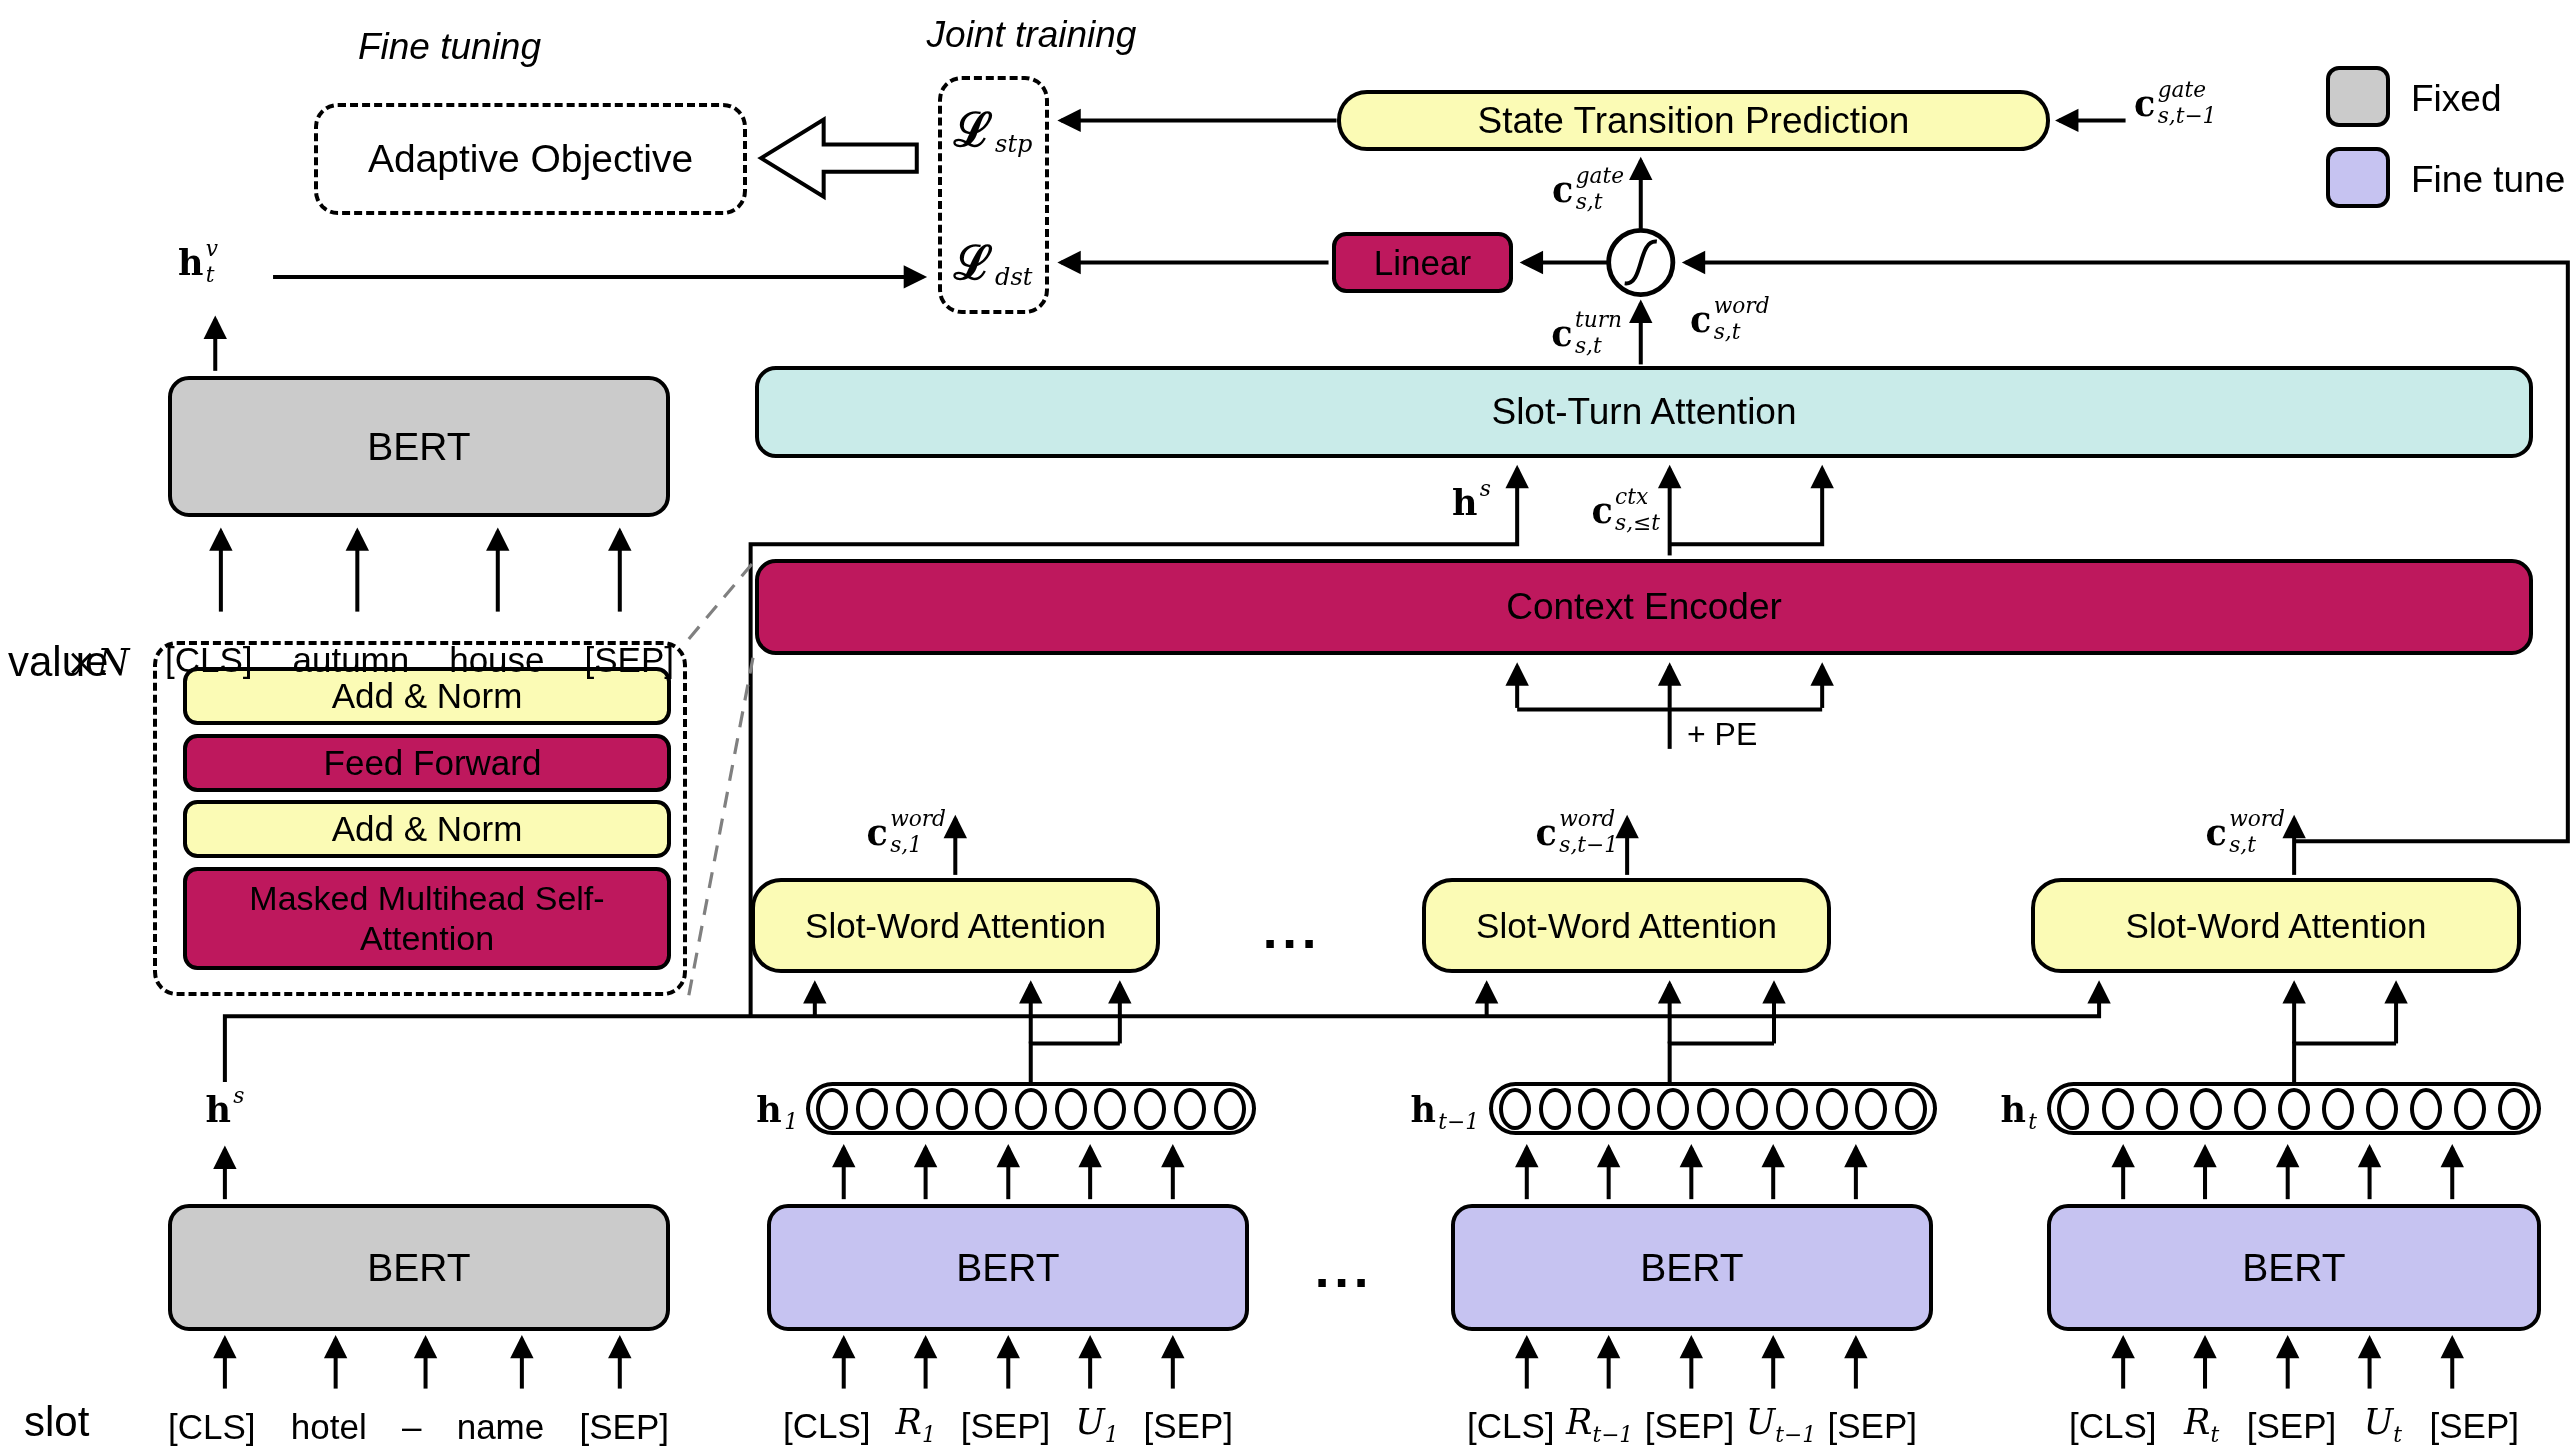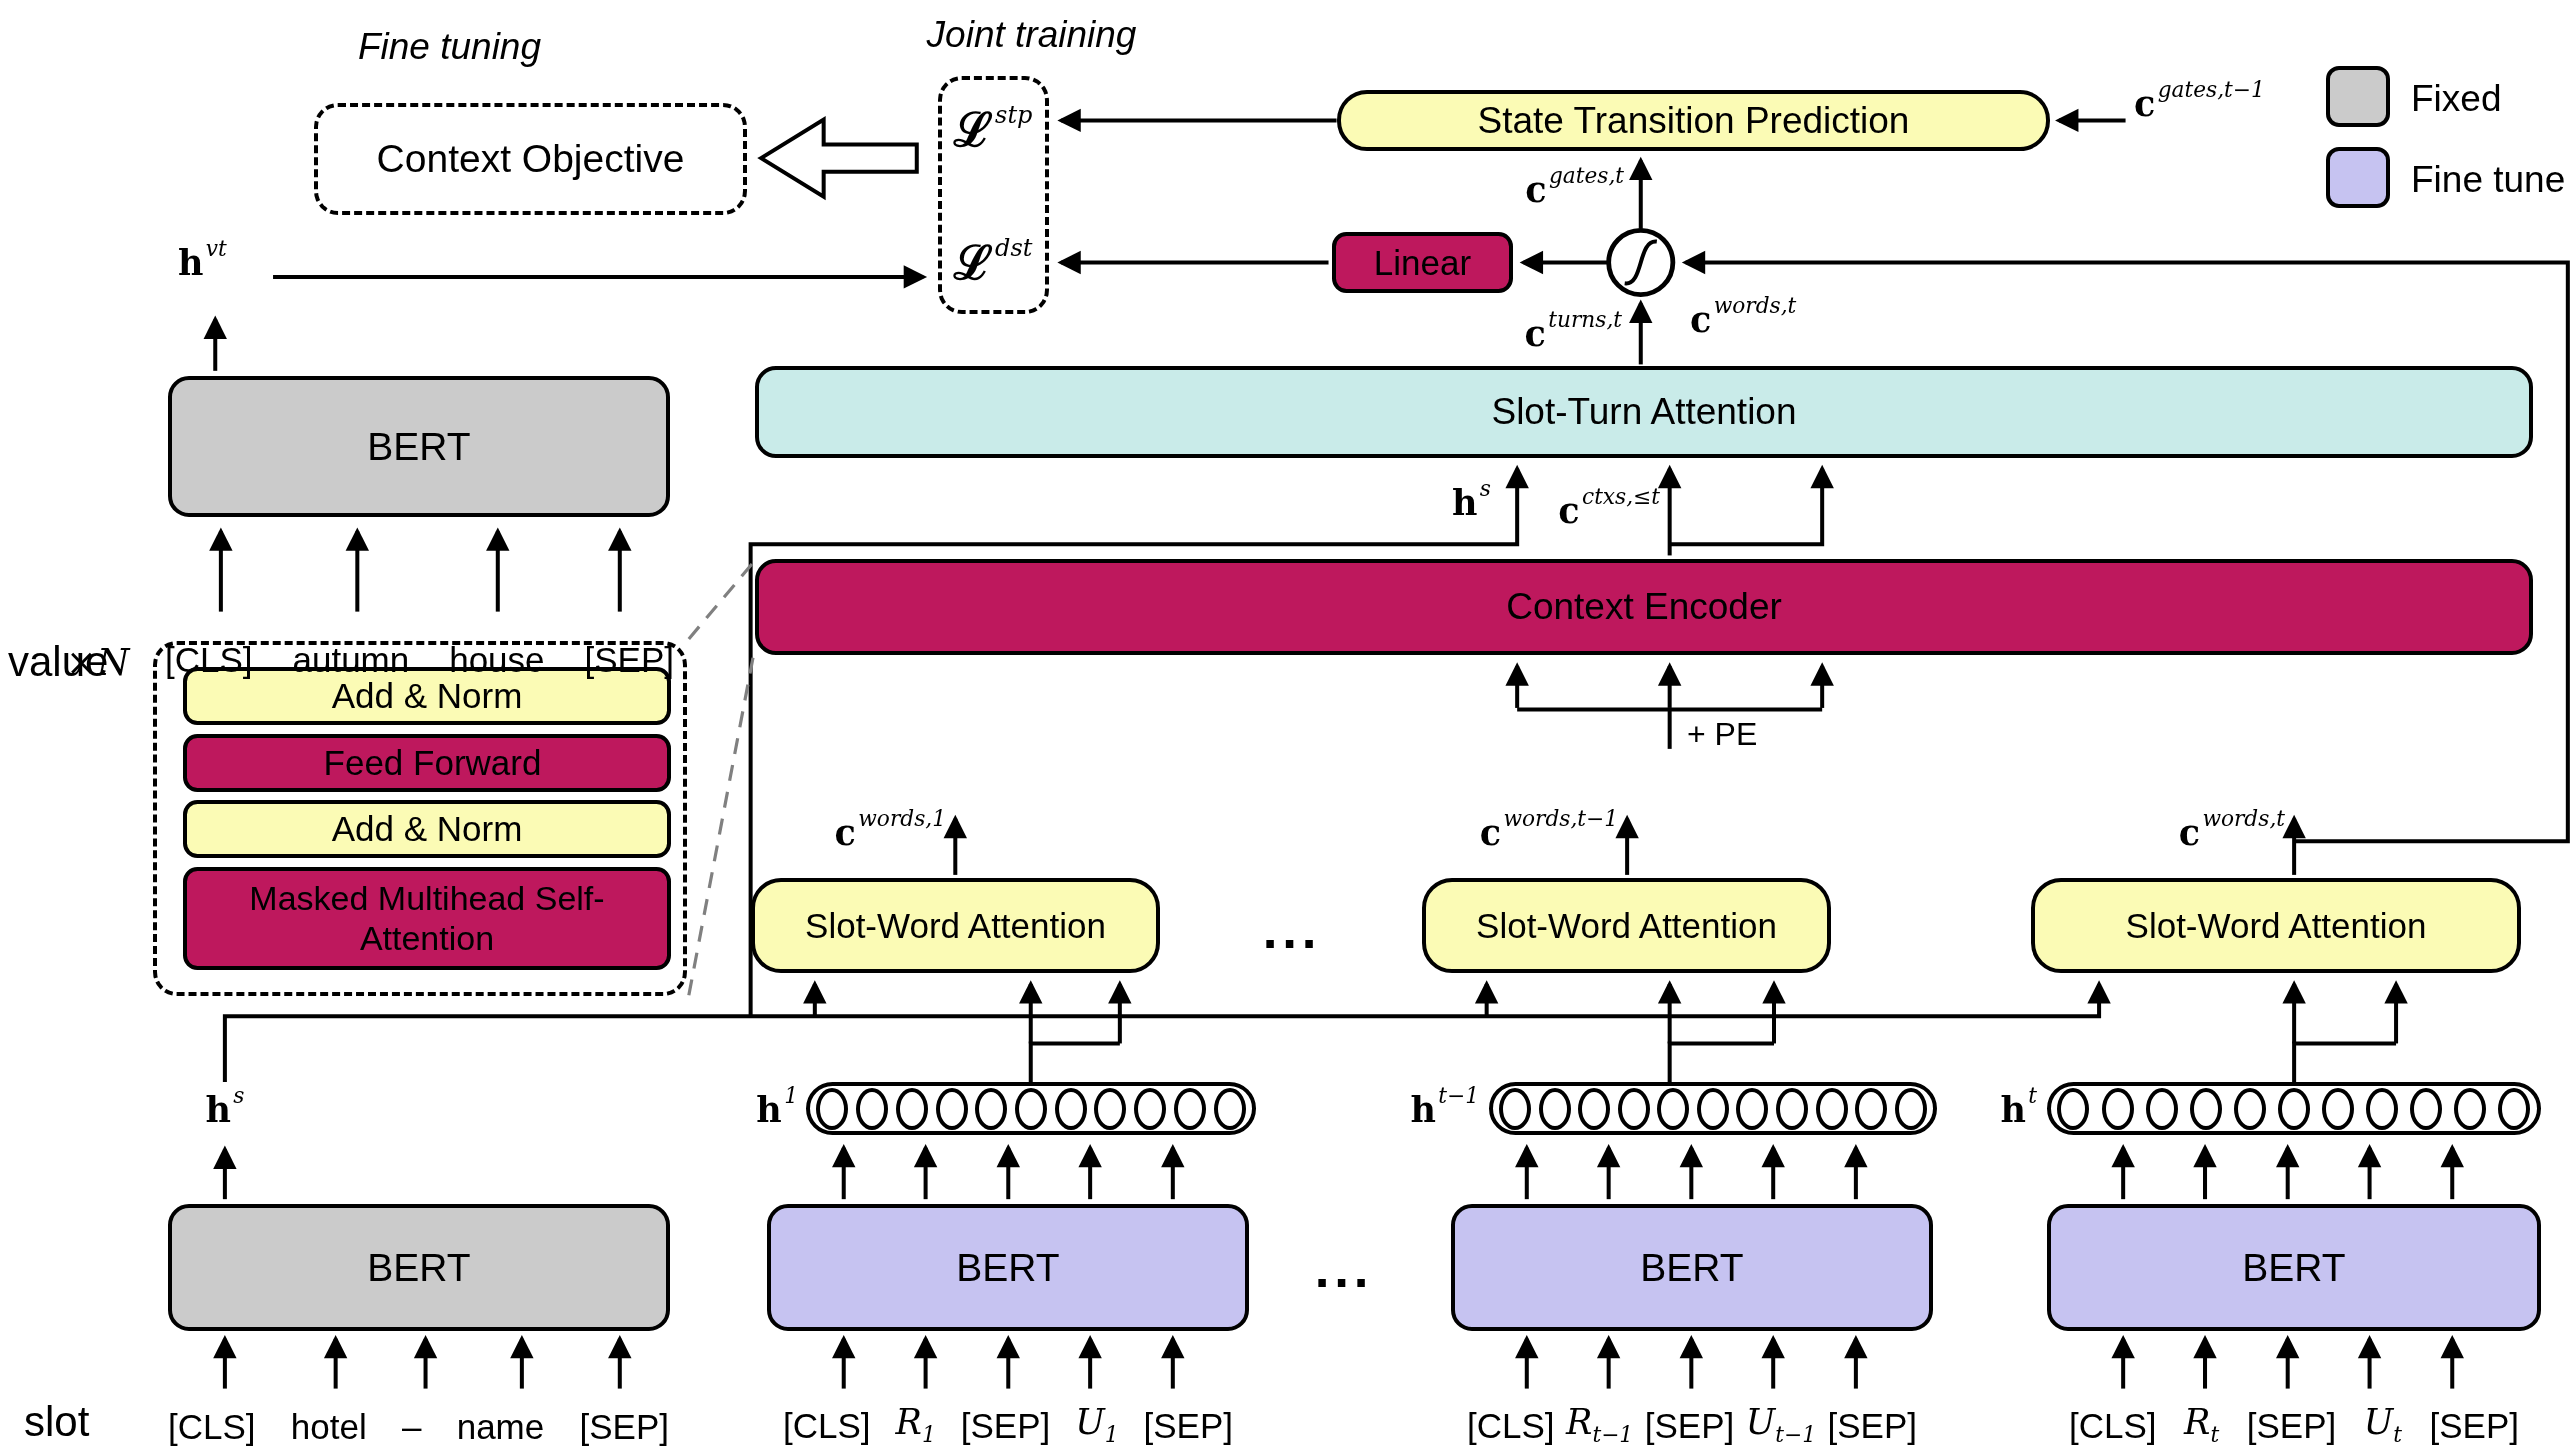"gate" .ss { flex-direction: row -> column }
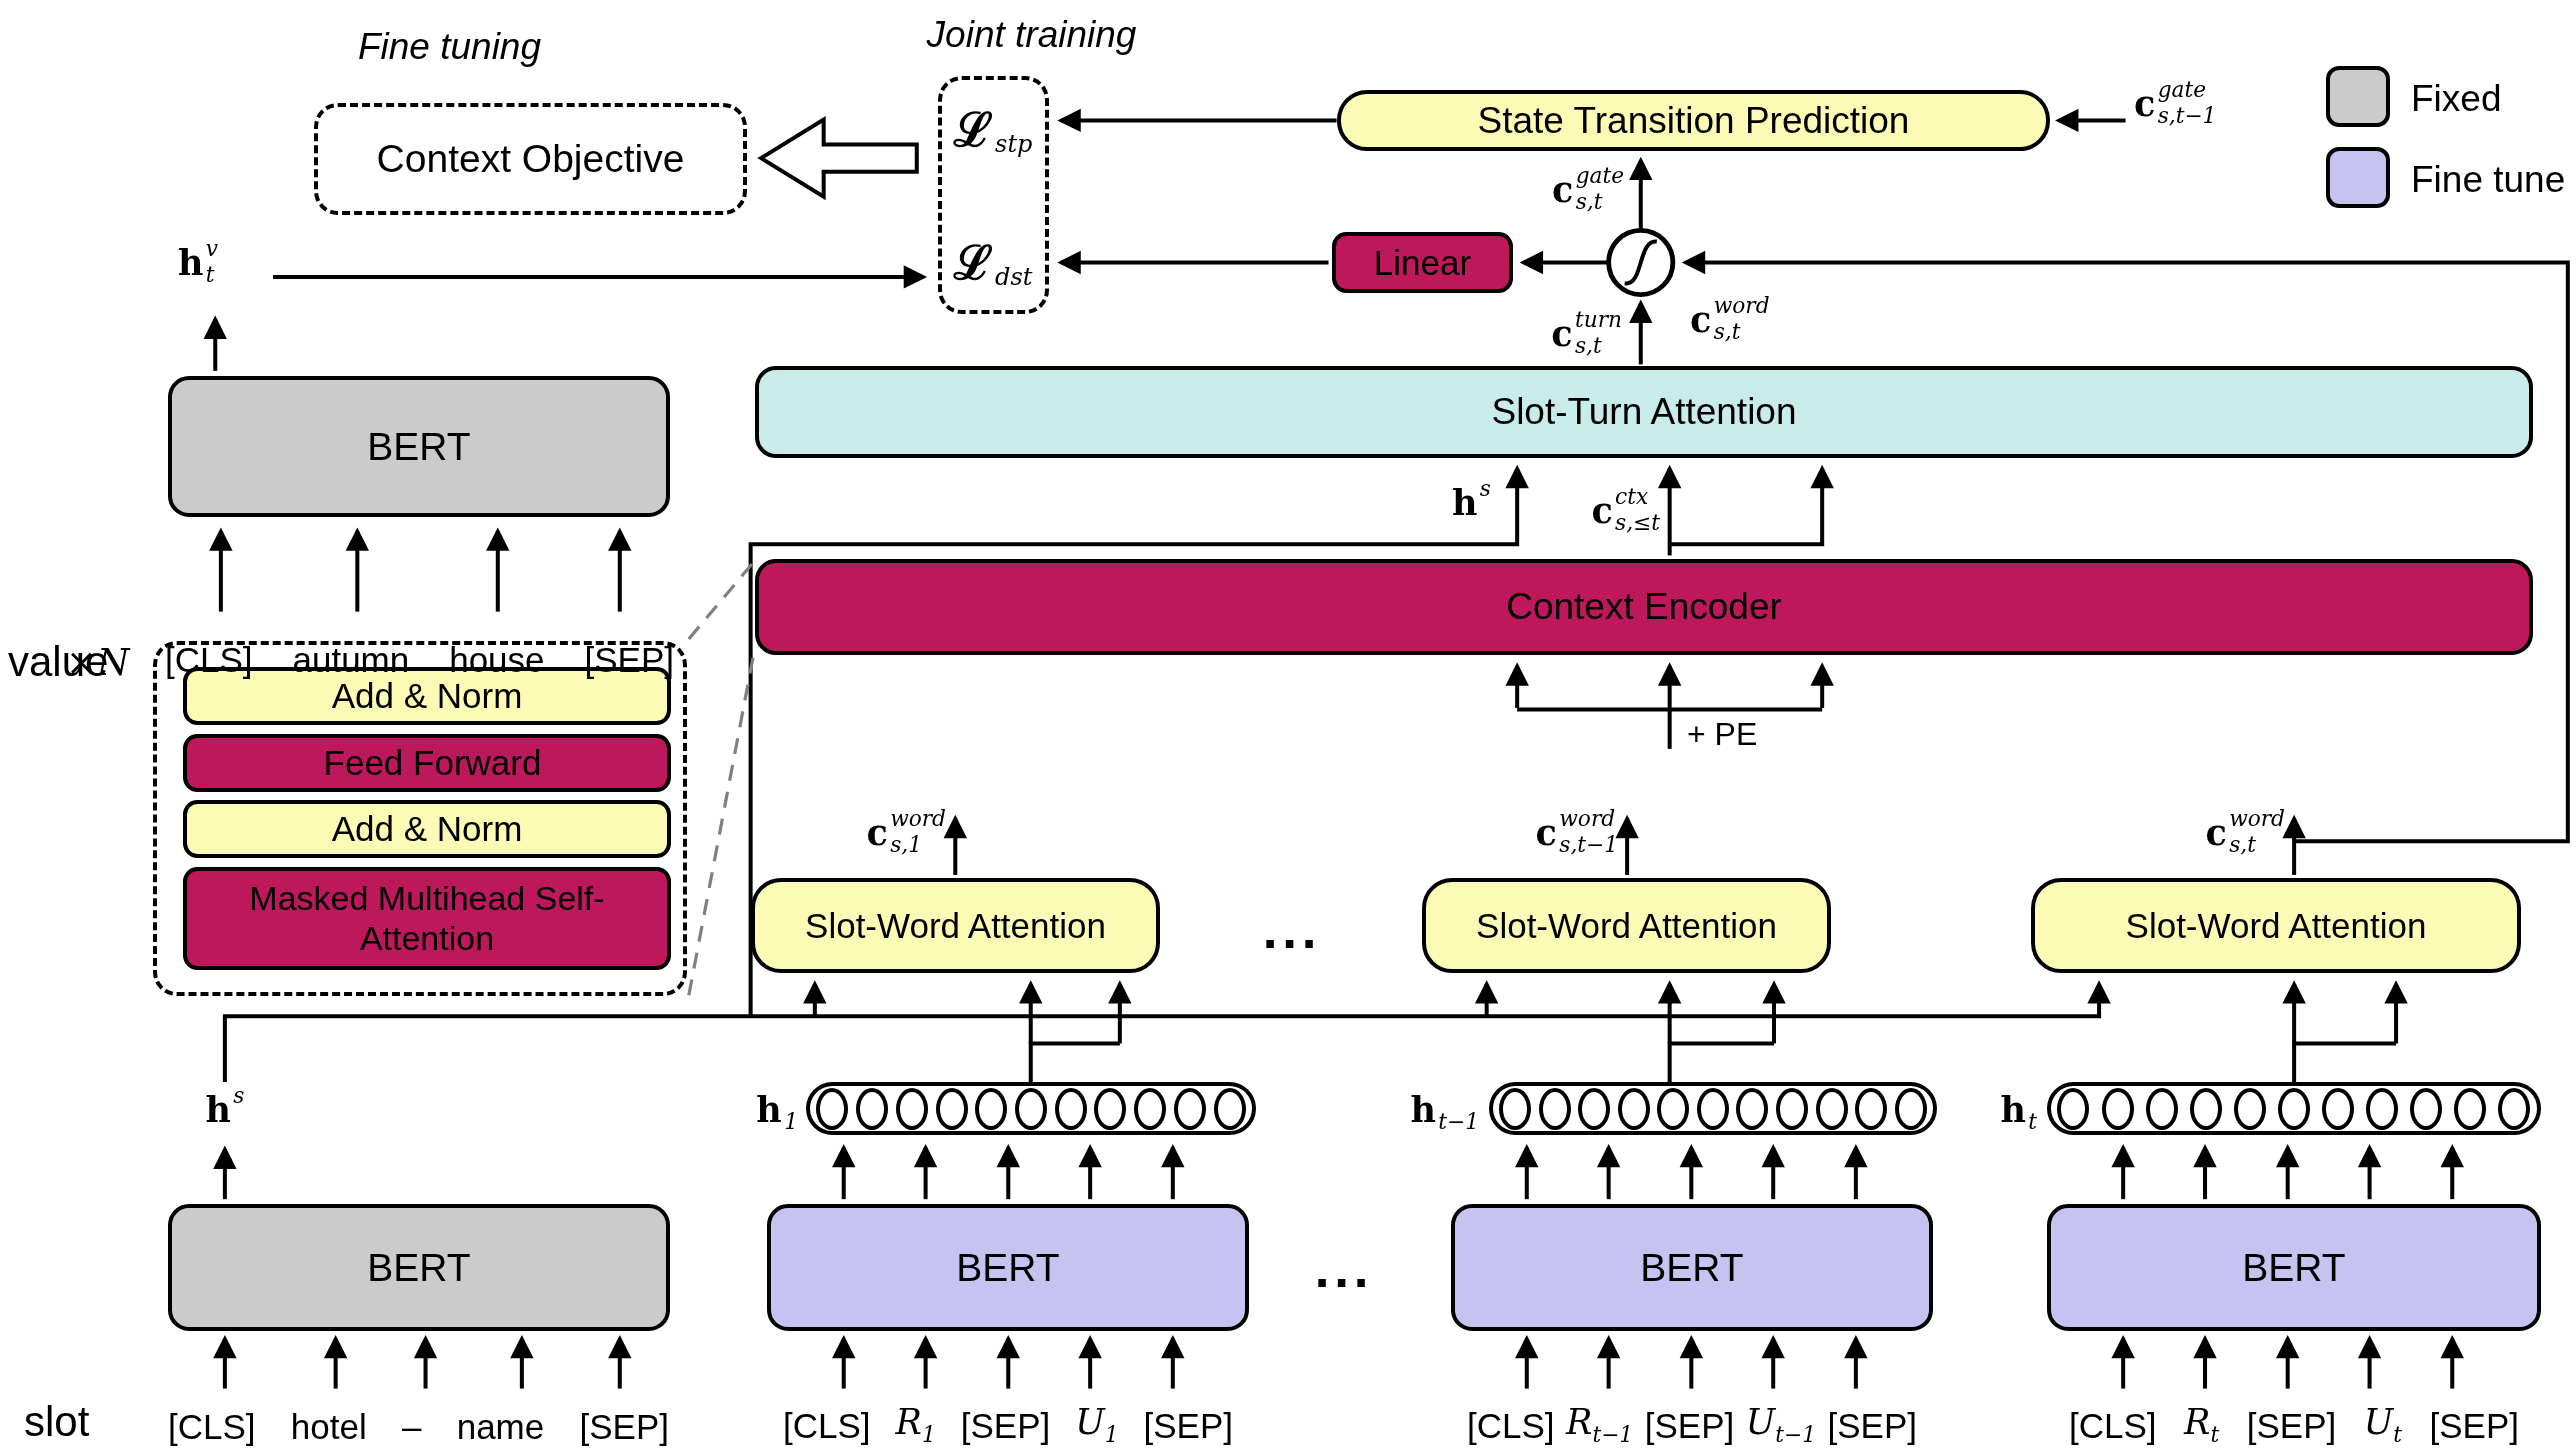"Context Objective" span { text: Context -> Adaptive }
